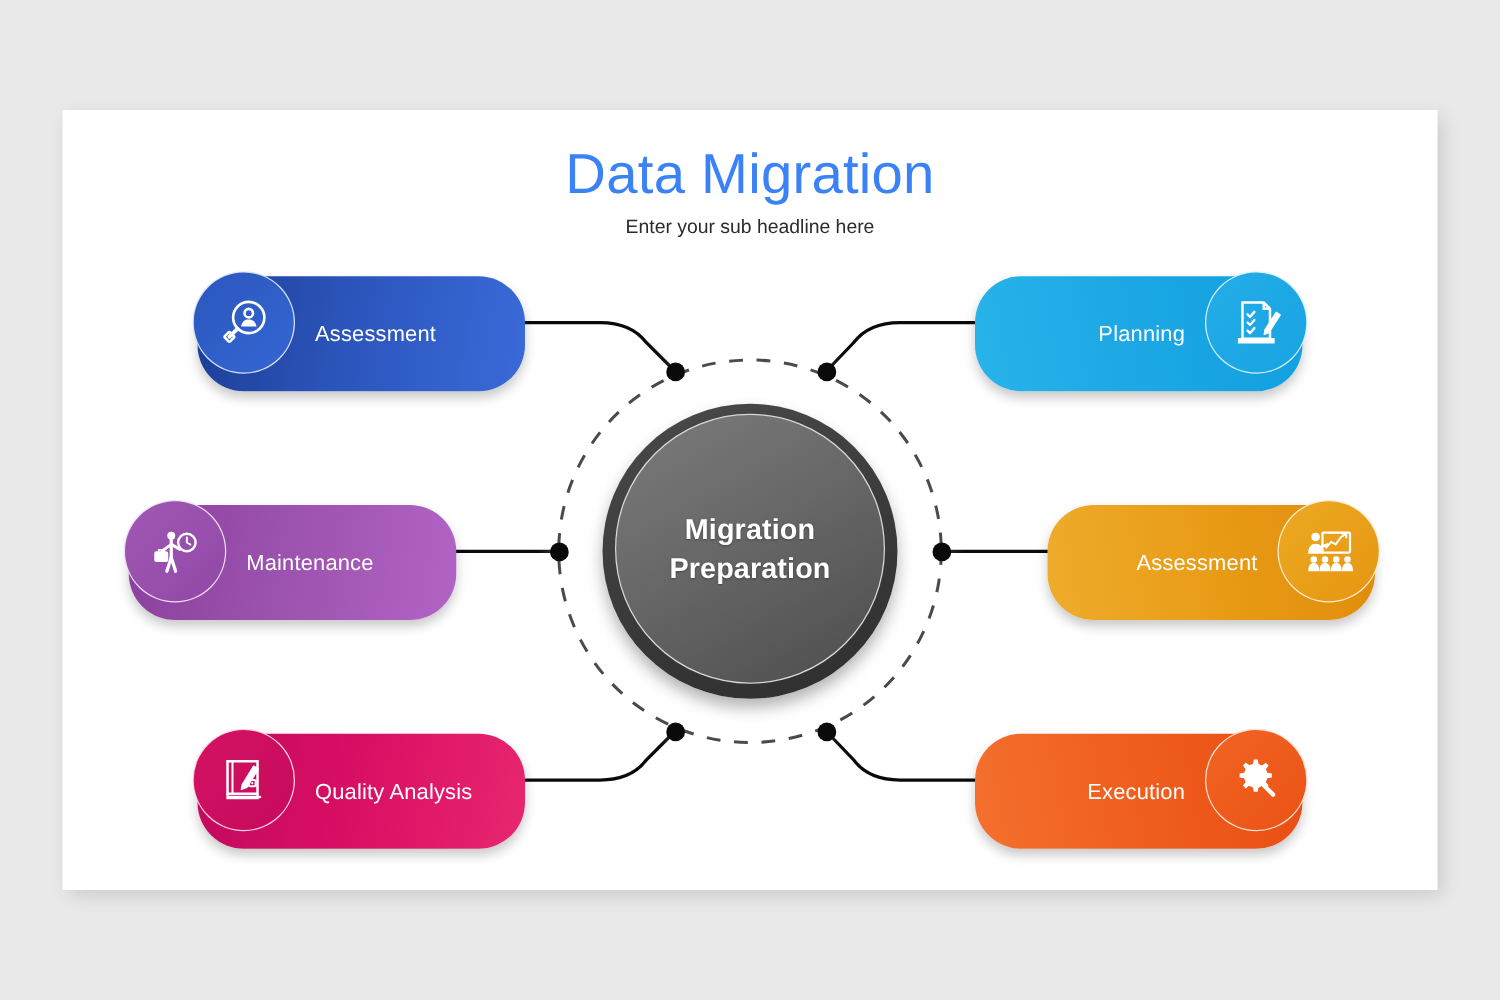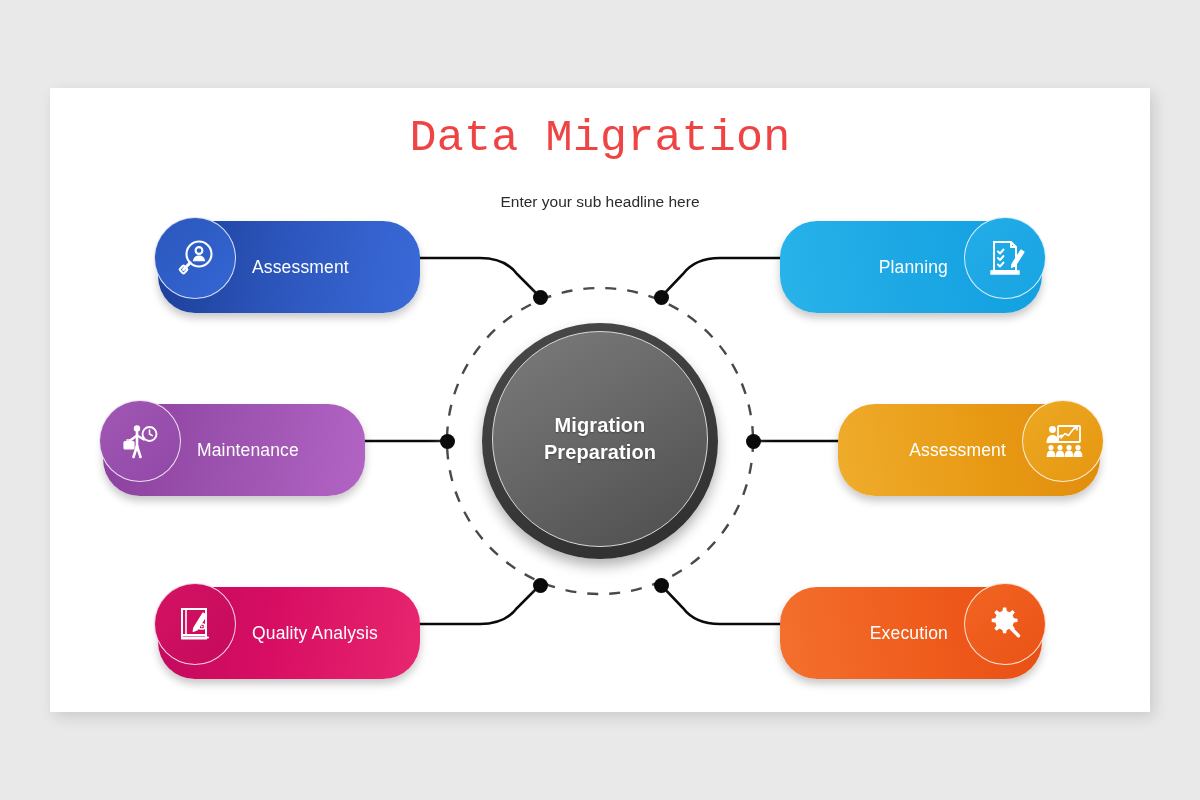"Data Migration" .title { color: #ef4444 -> #3b82f6; font-family: Liberation Mono, monospace -> none }
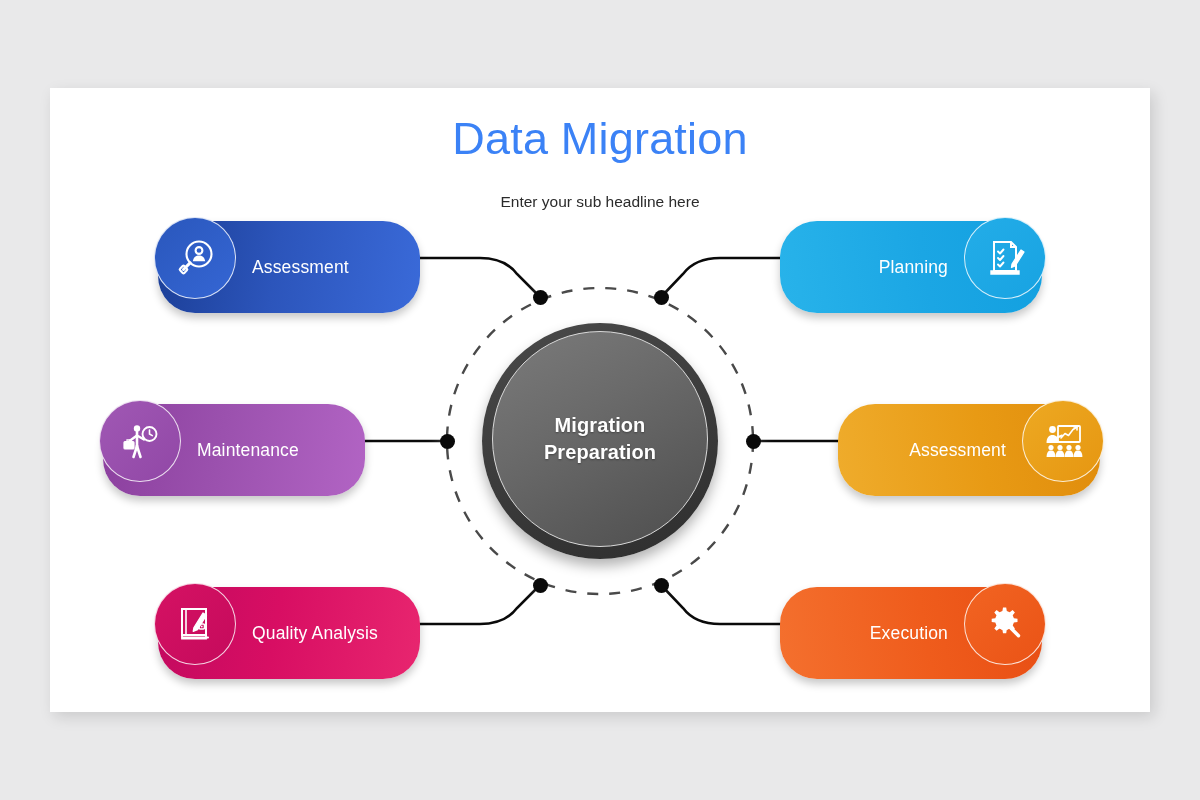"Enter your sub headline here" .subtitle { margin-top: 20px -> none }
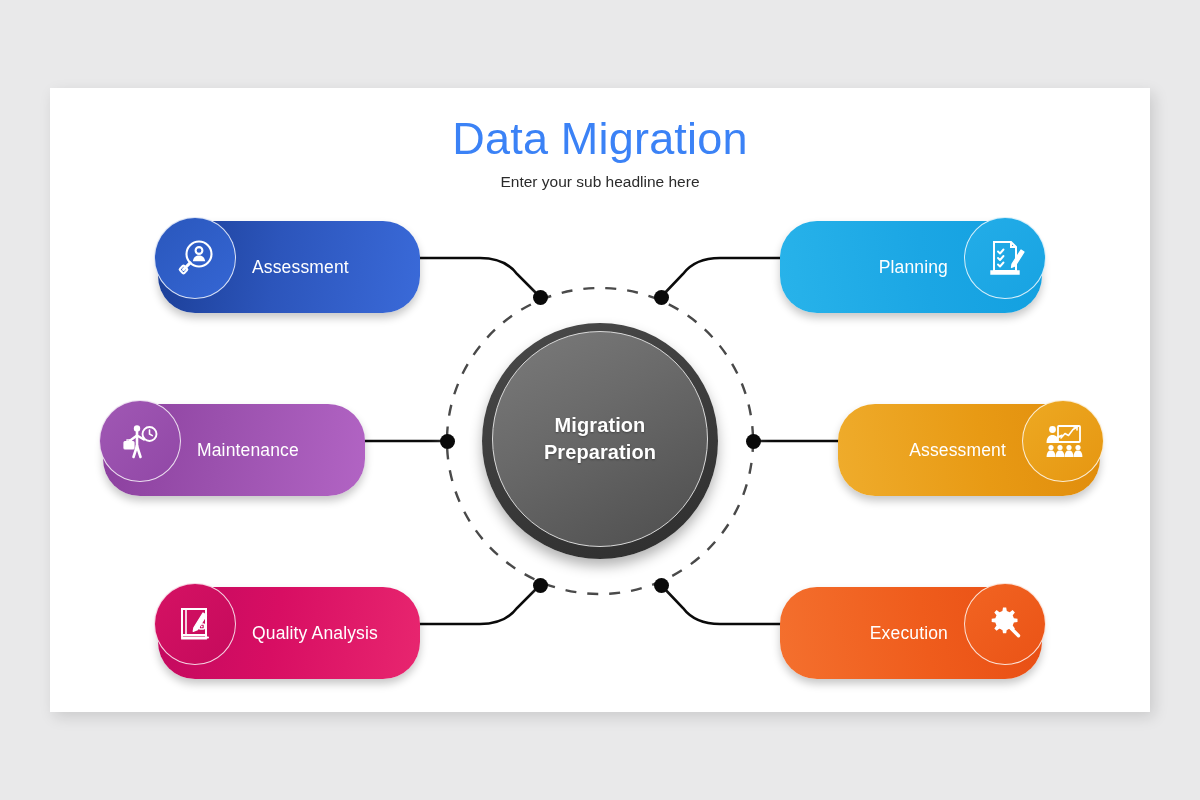"Migration" .hub-label { font-size: 20px -> 23px }
